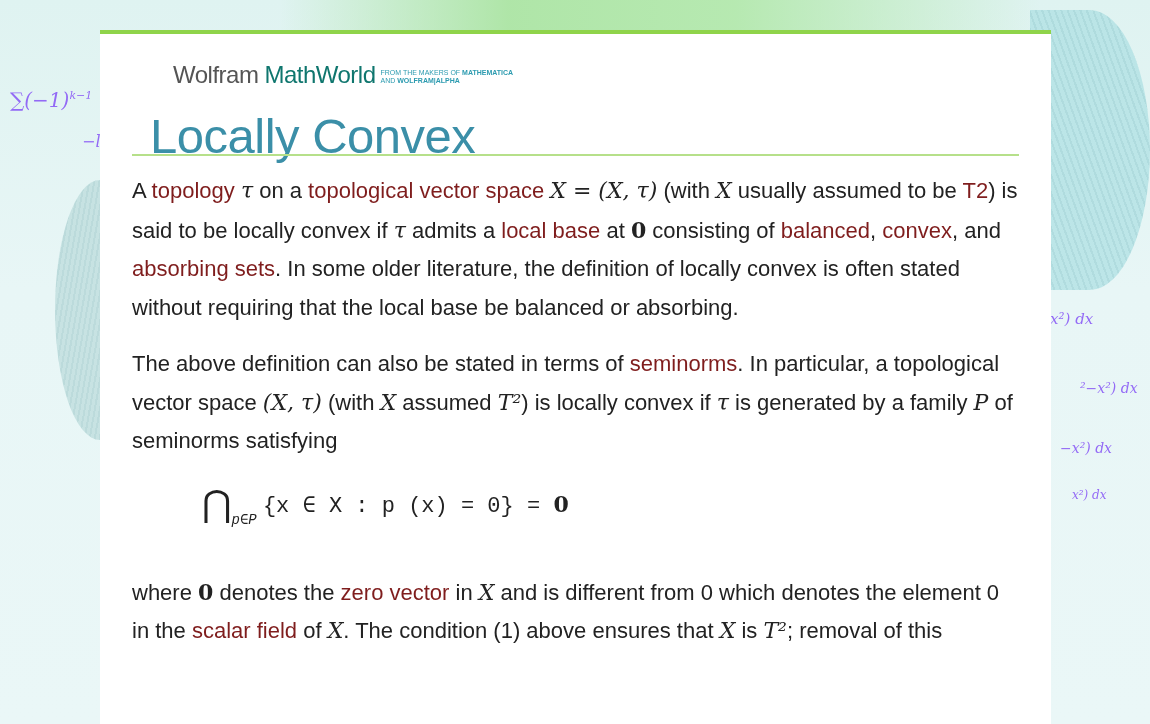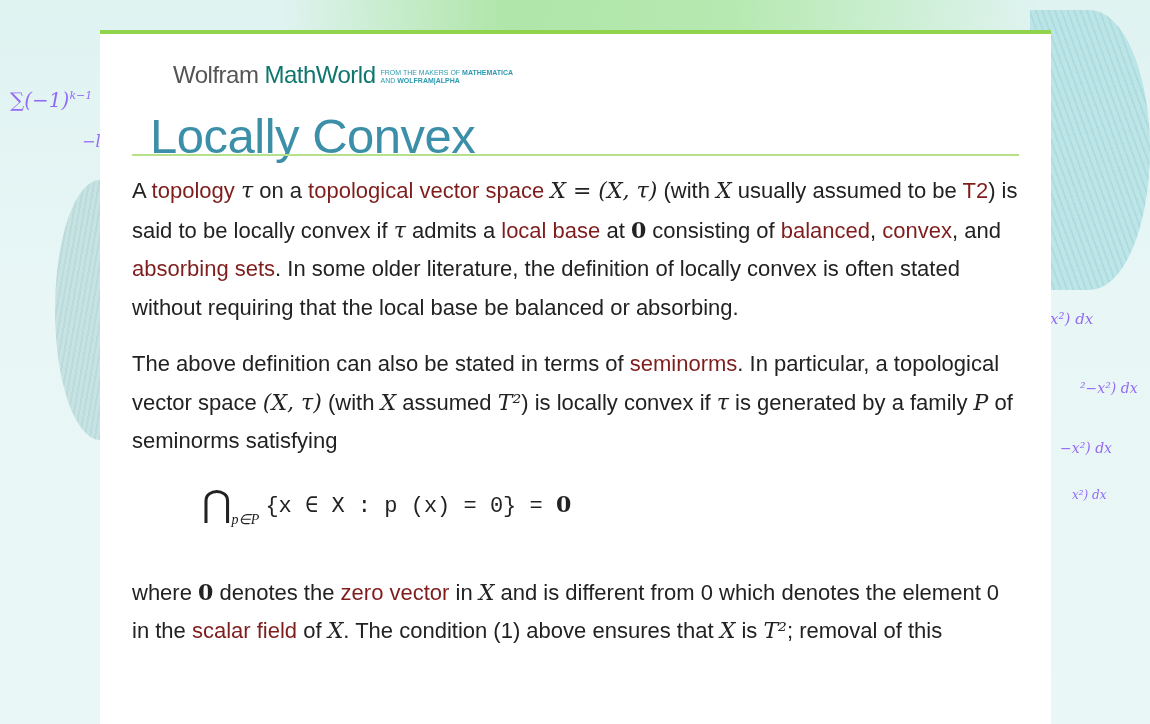"p∈P" .sub { font-family: Liberation Serif, serif -> Liberation Mono, monospace }
